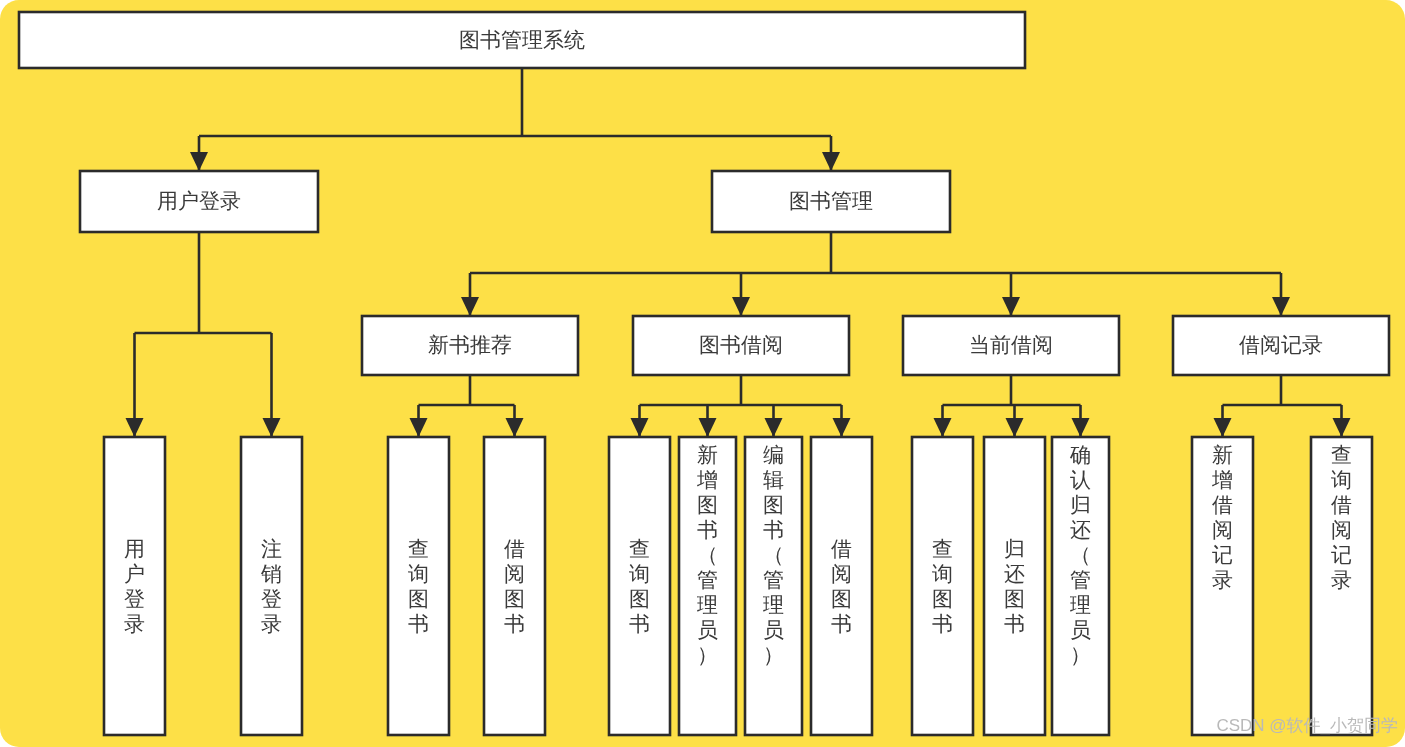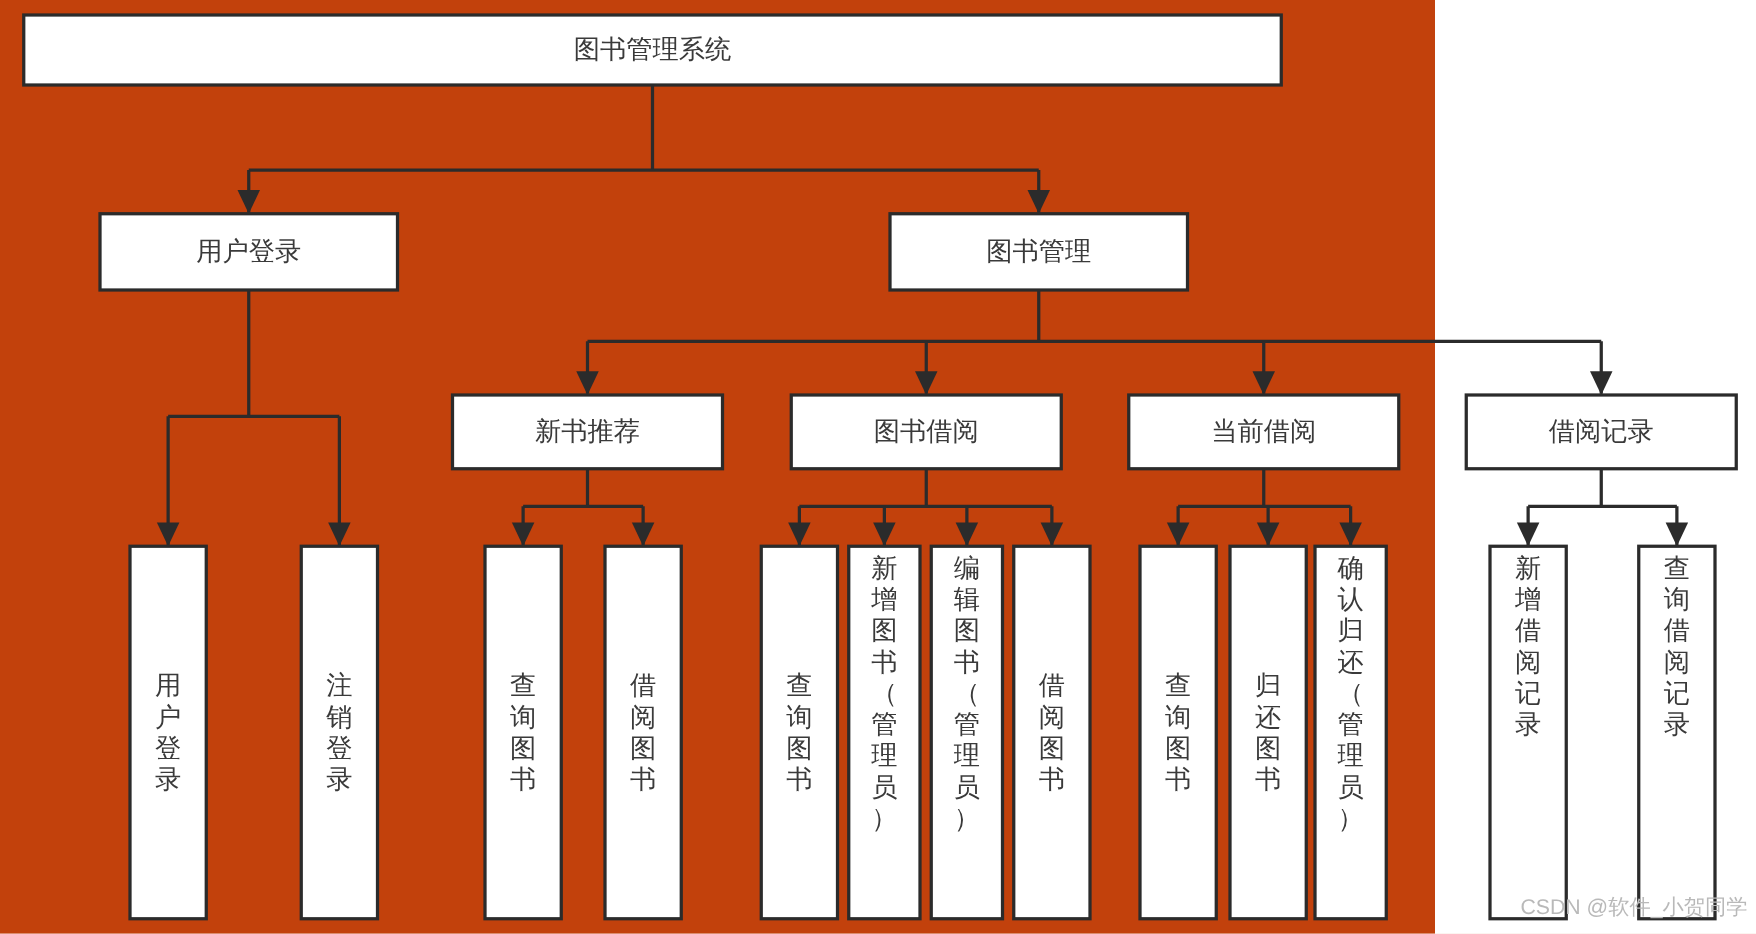"图书管理系统" #diagram-root { background: #c2410c -> #fde047; border-radius: none -> 19px; width: 1148px -> 1405px }
